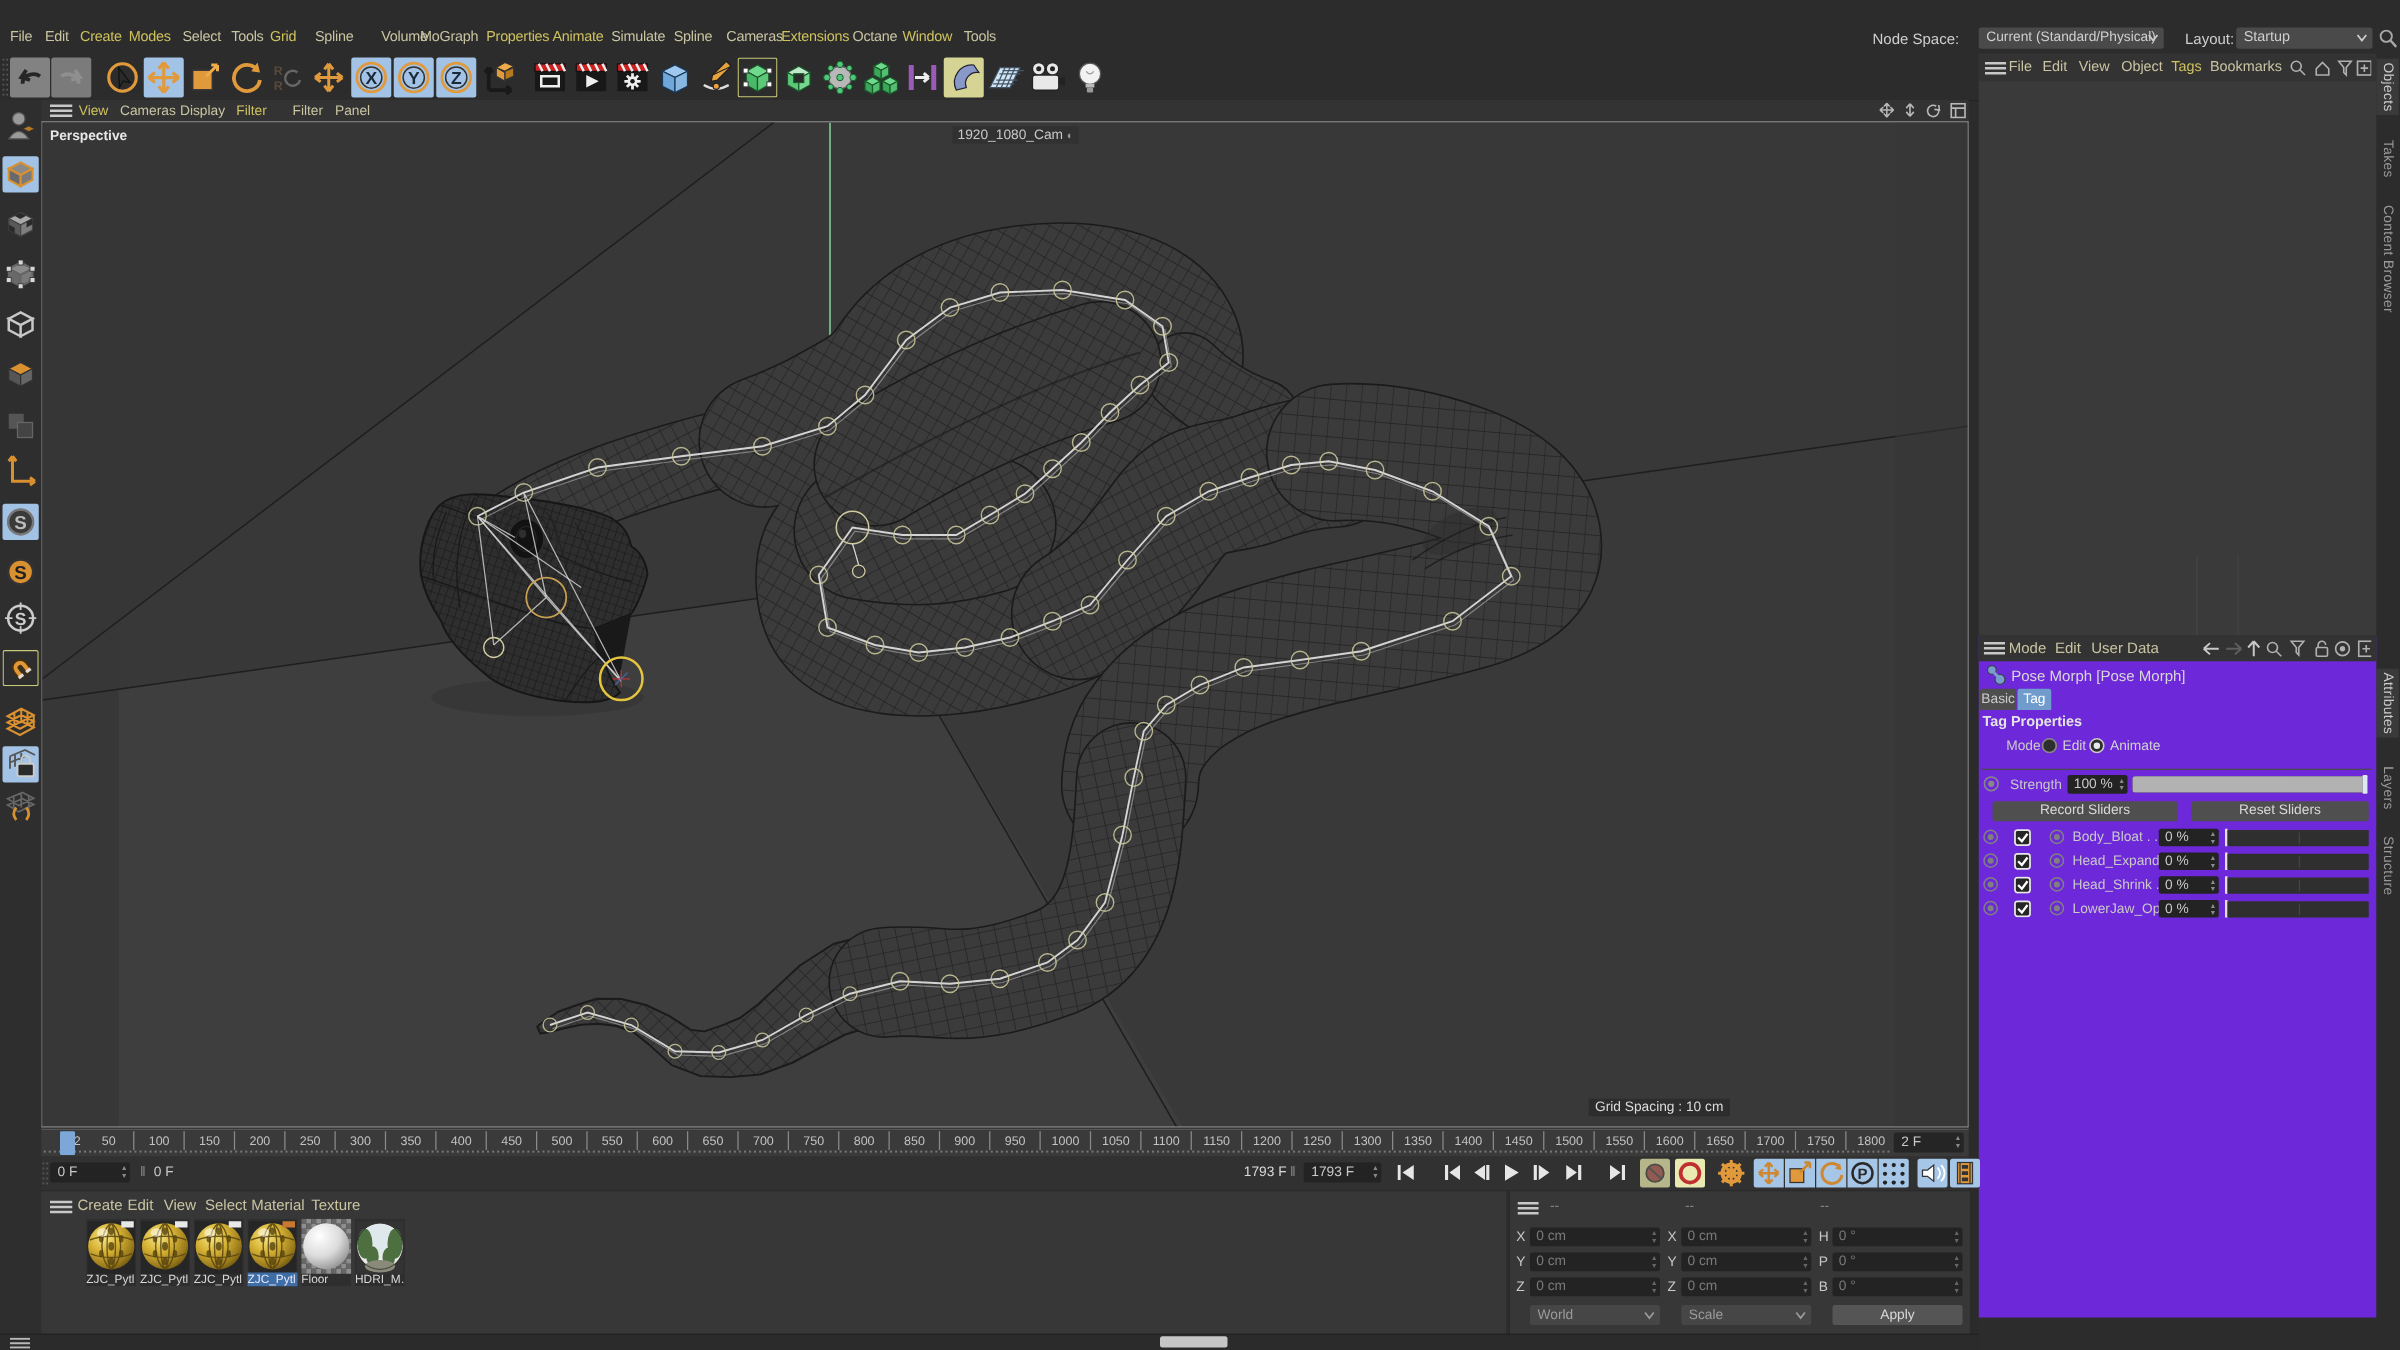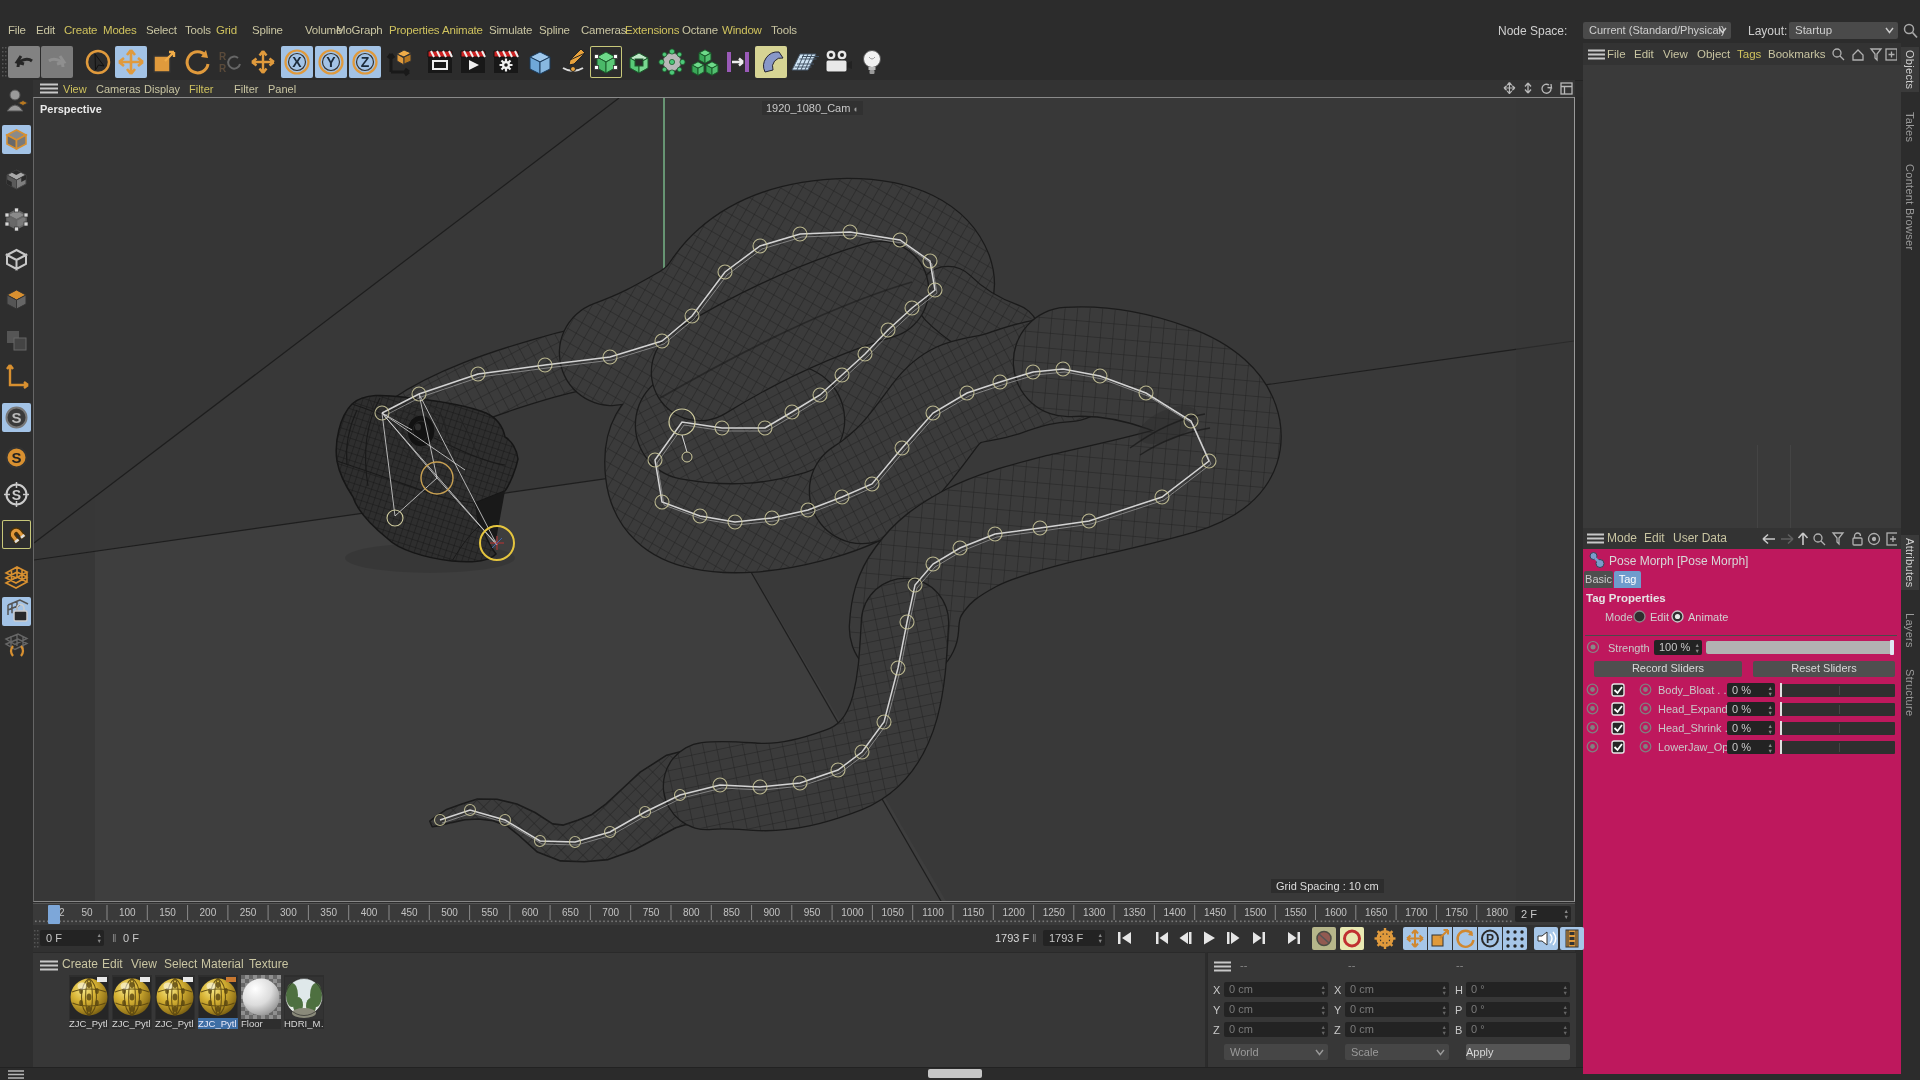"Mode" div.abs { background: #be185d -> #6d28d9; top: 528px -> 508px }
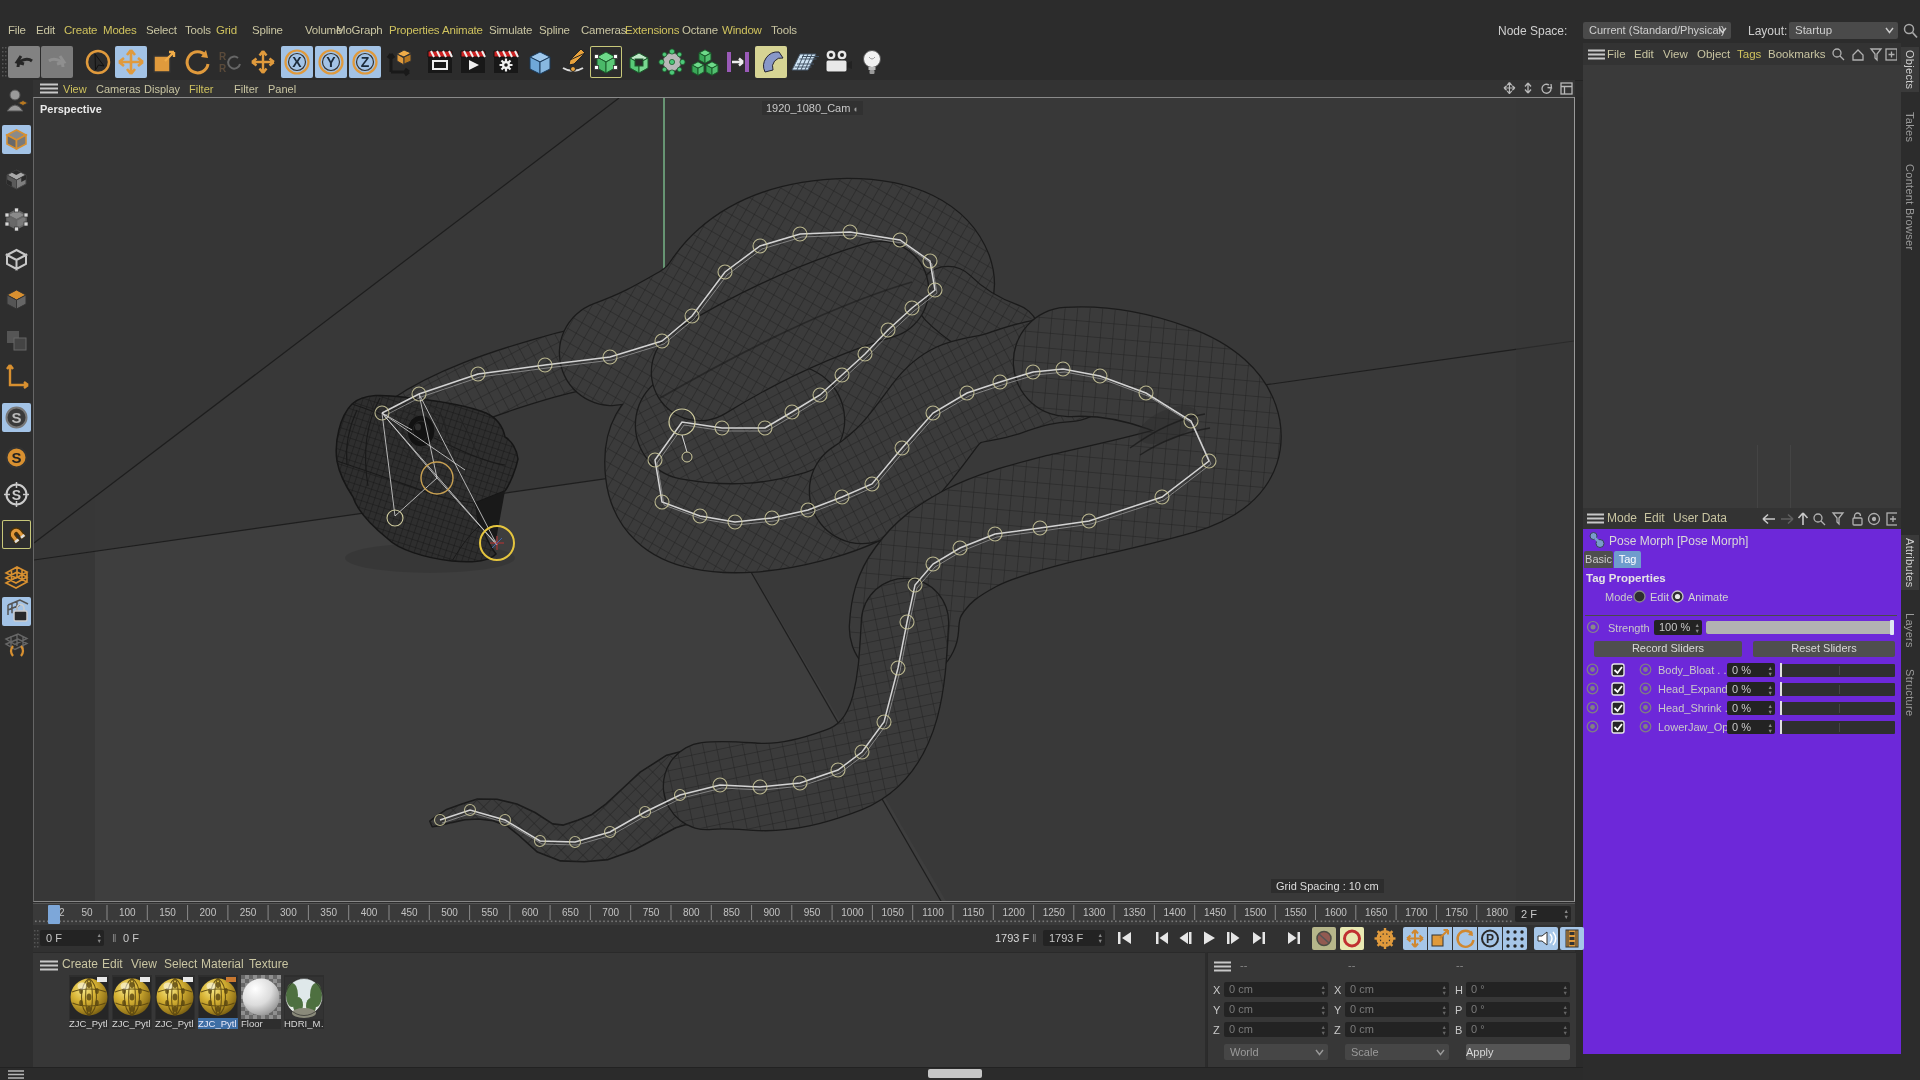"Apply" div.abs { text-align: left -> center }
